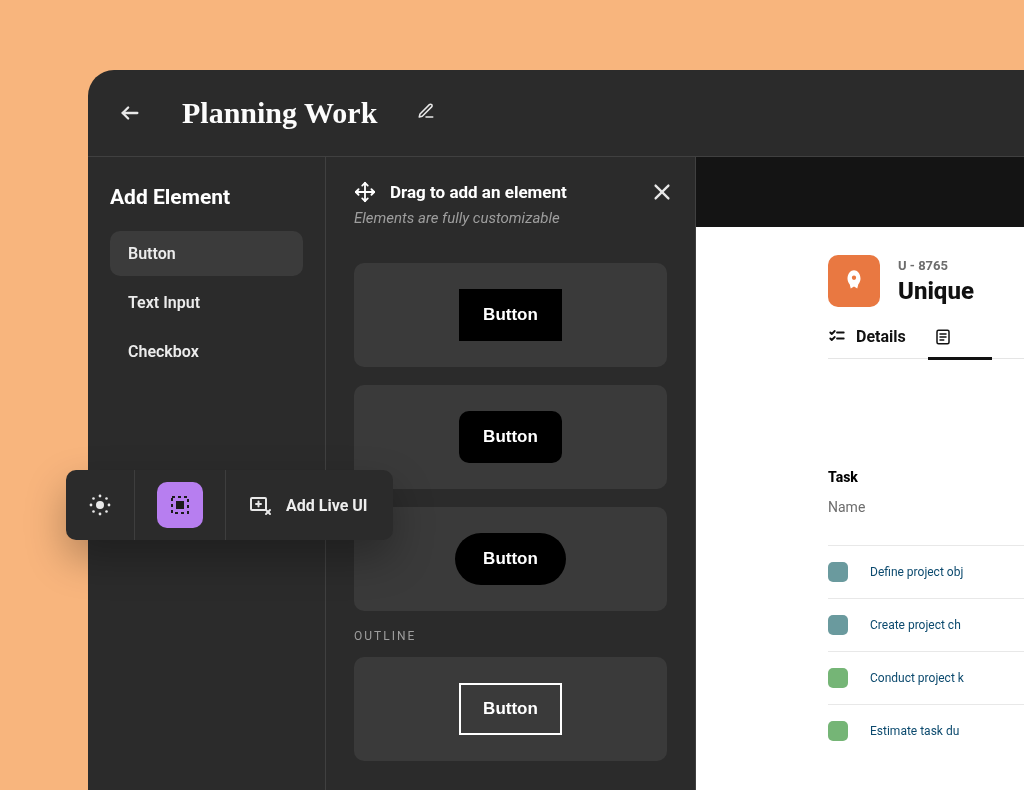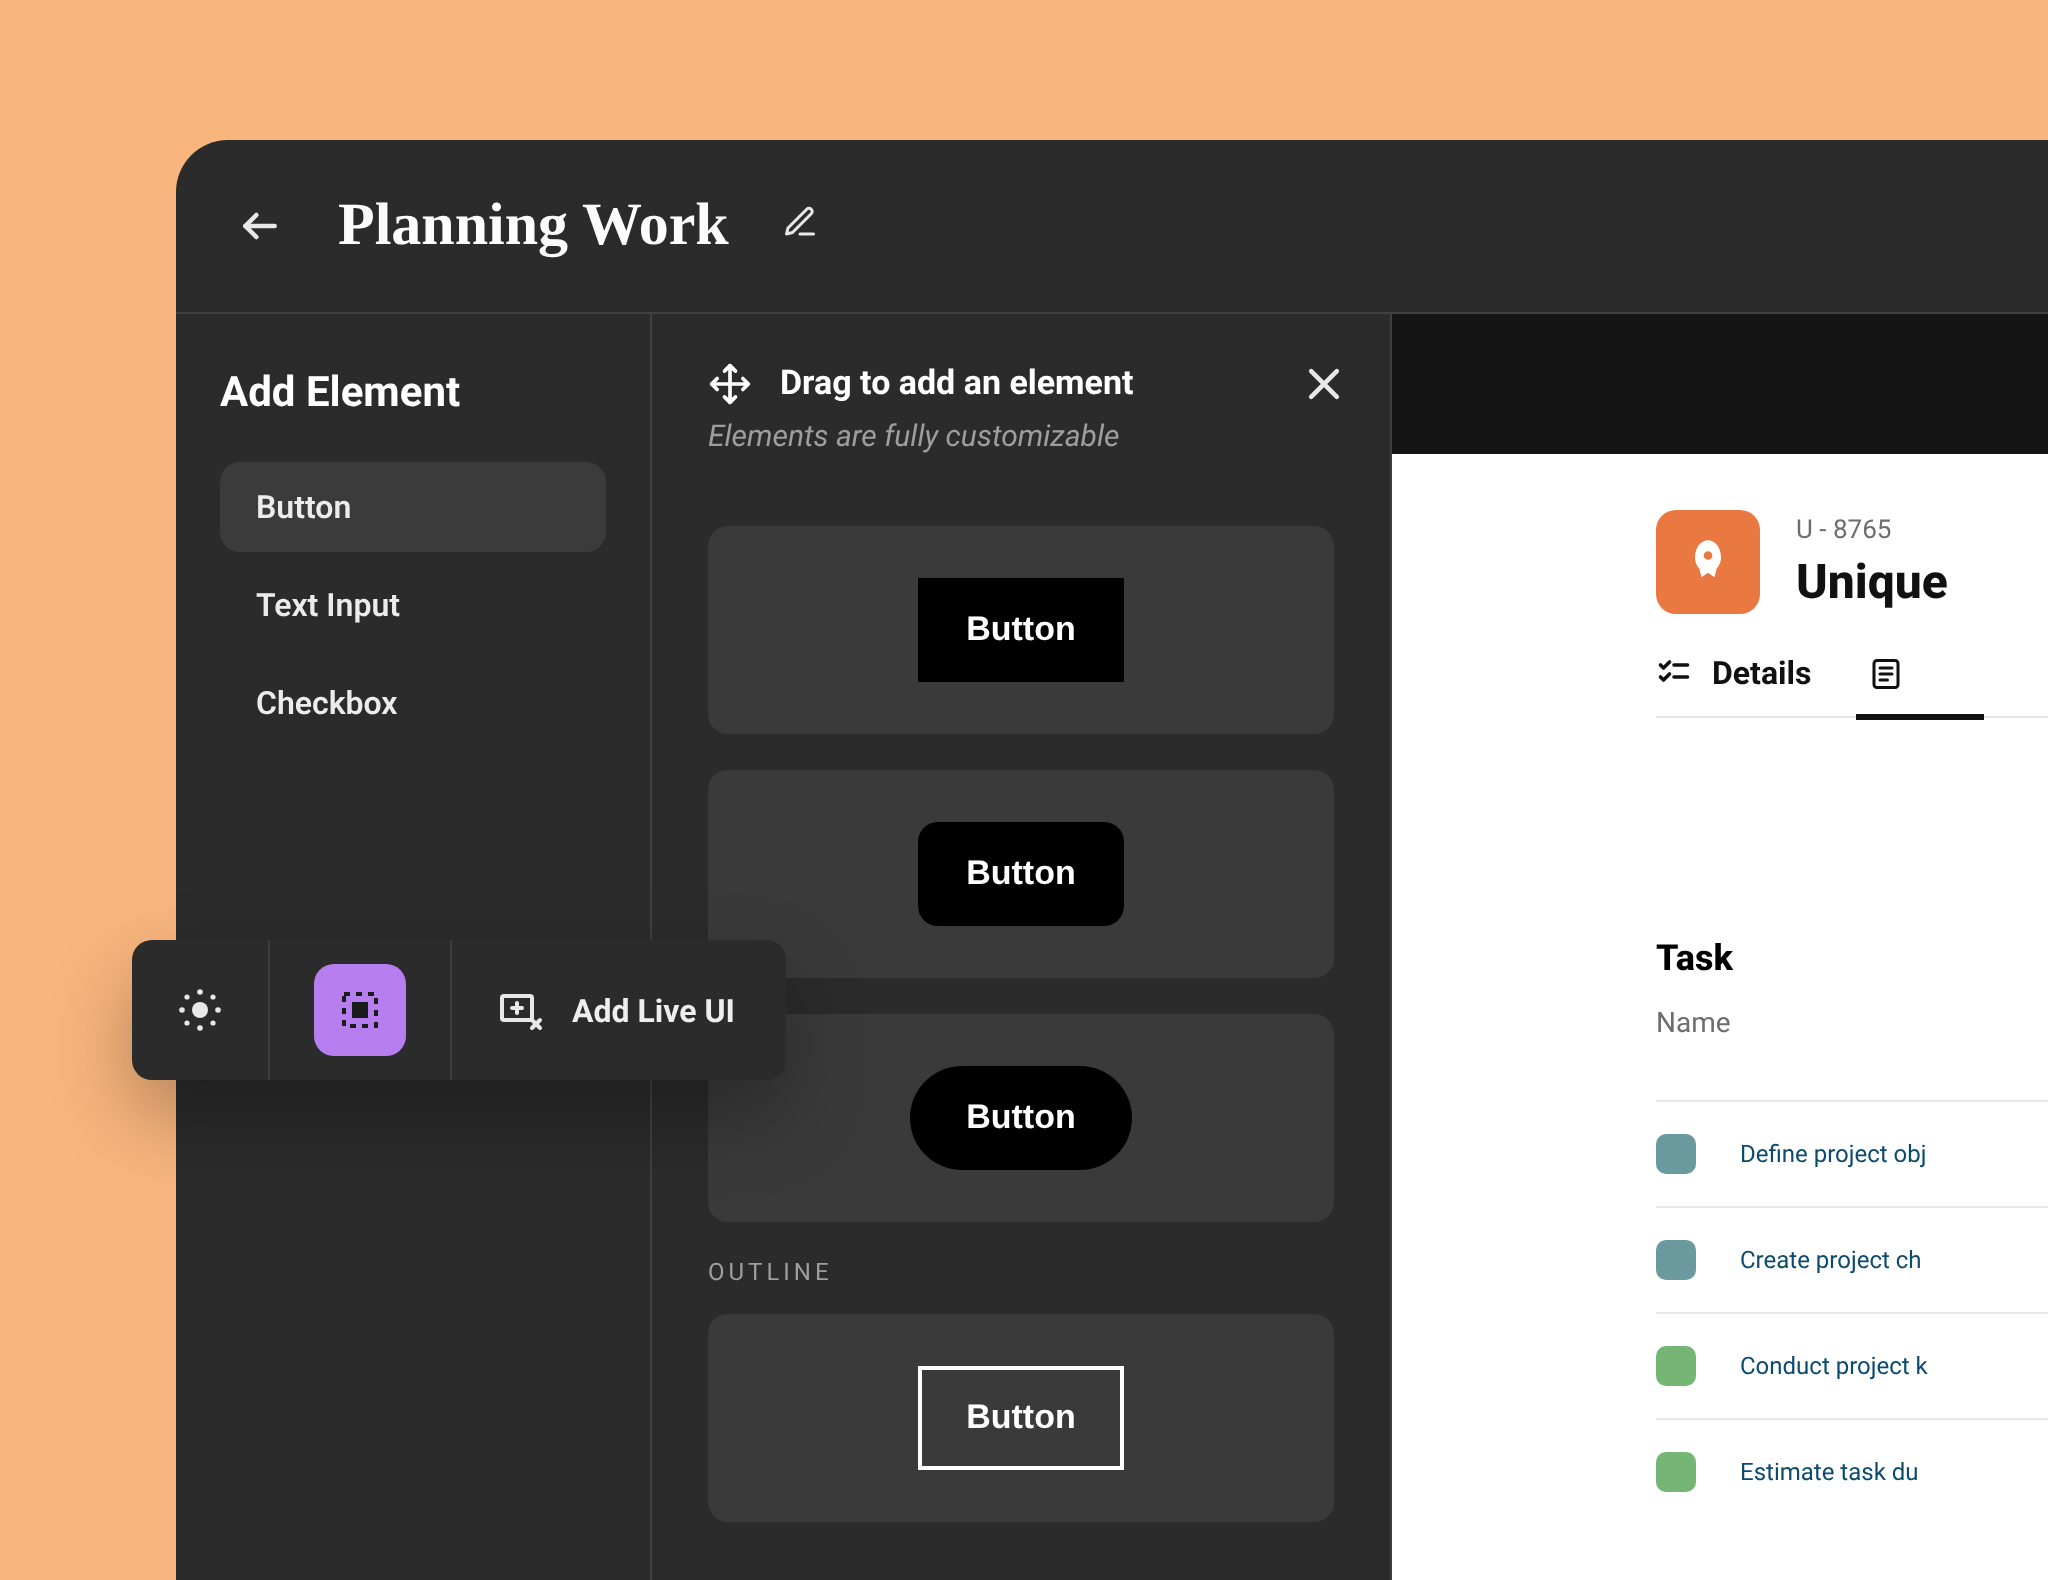"Planning Work" .titlebar { gap: 27px -> 40px }
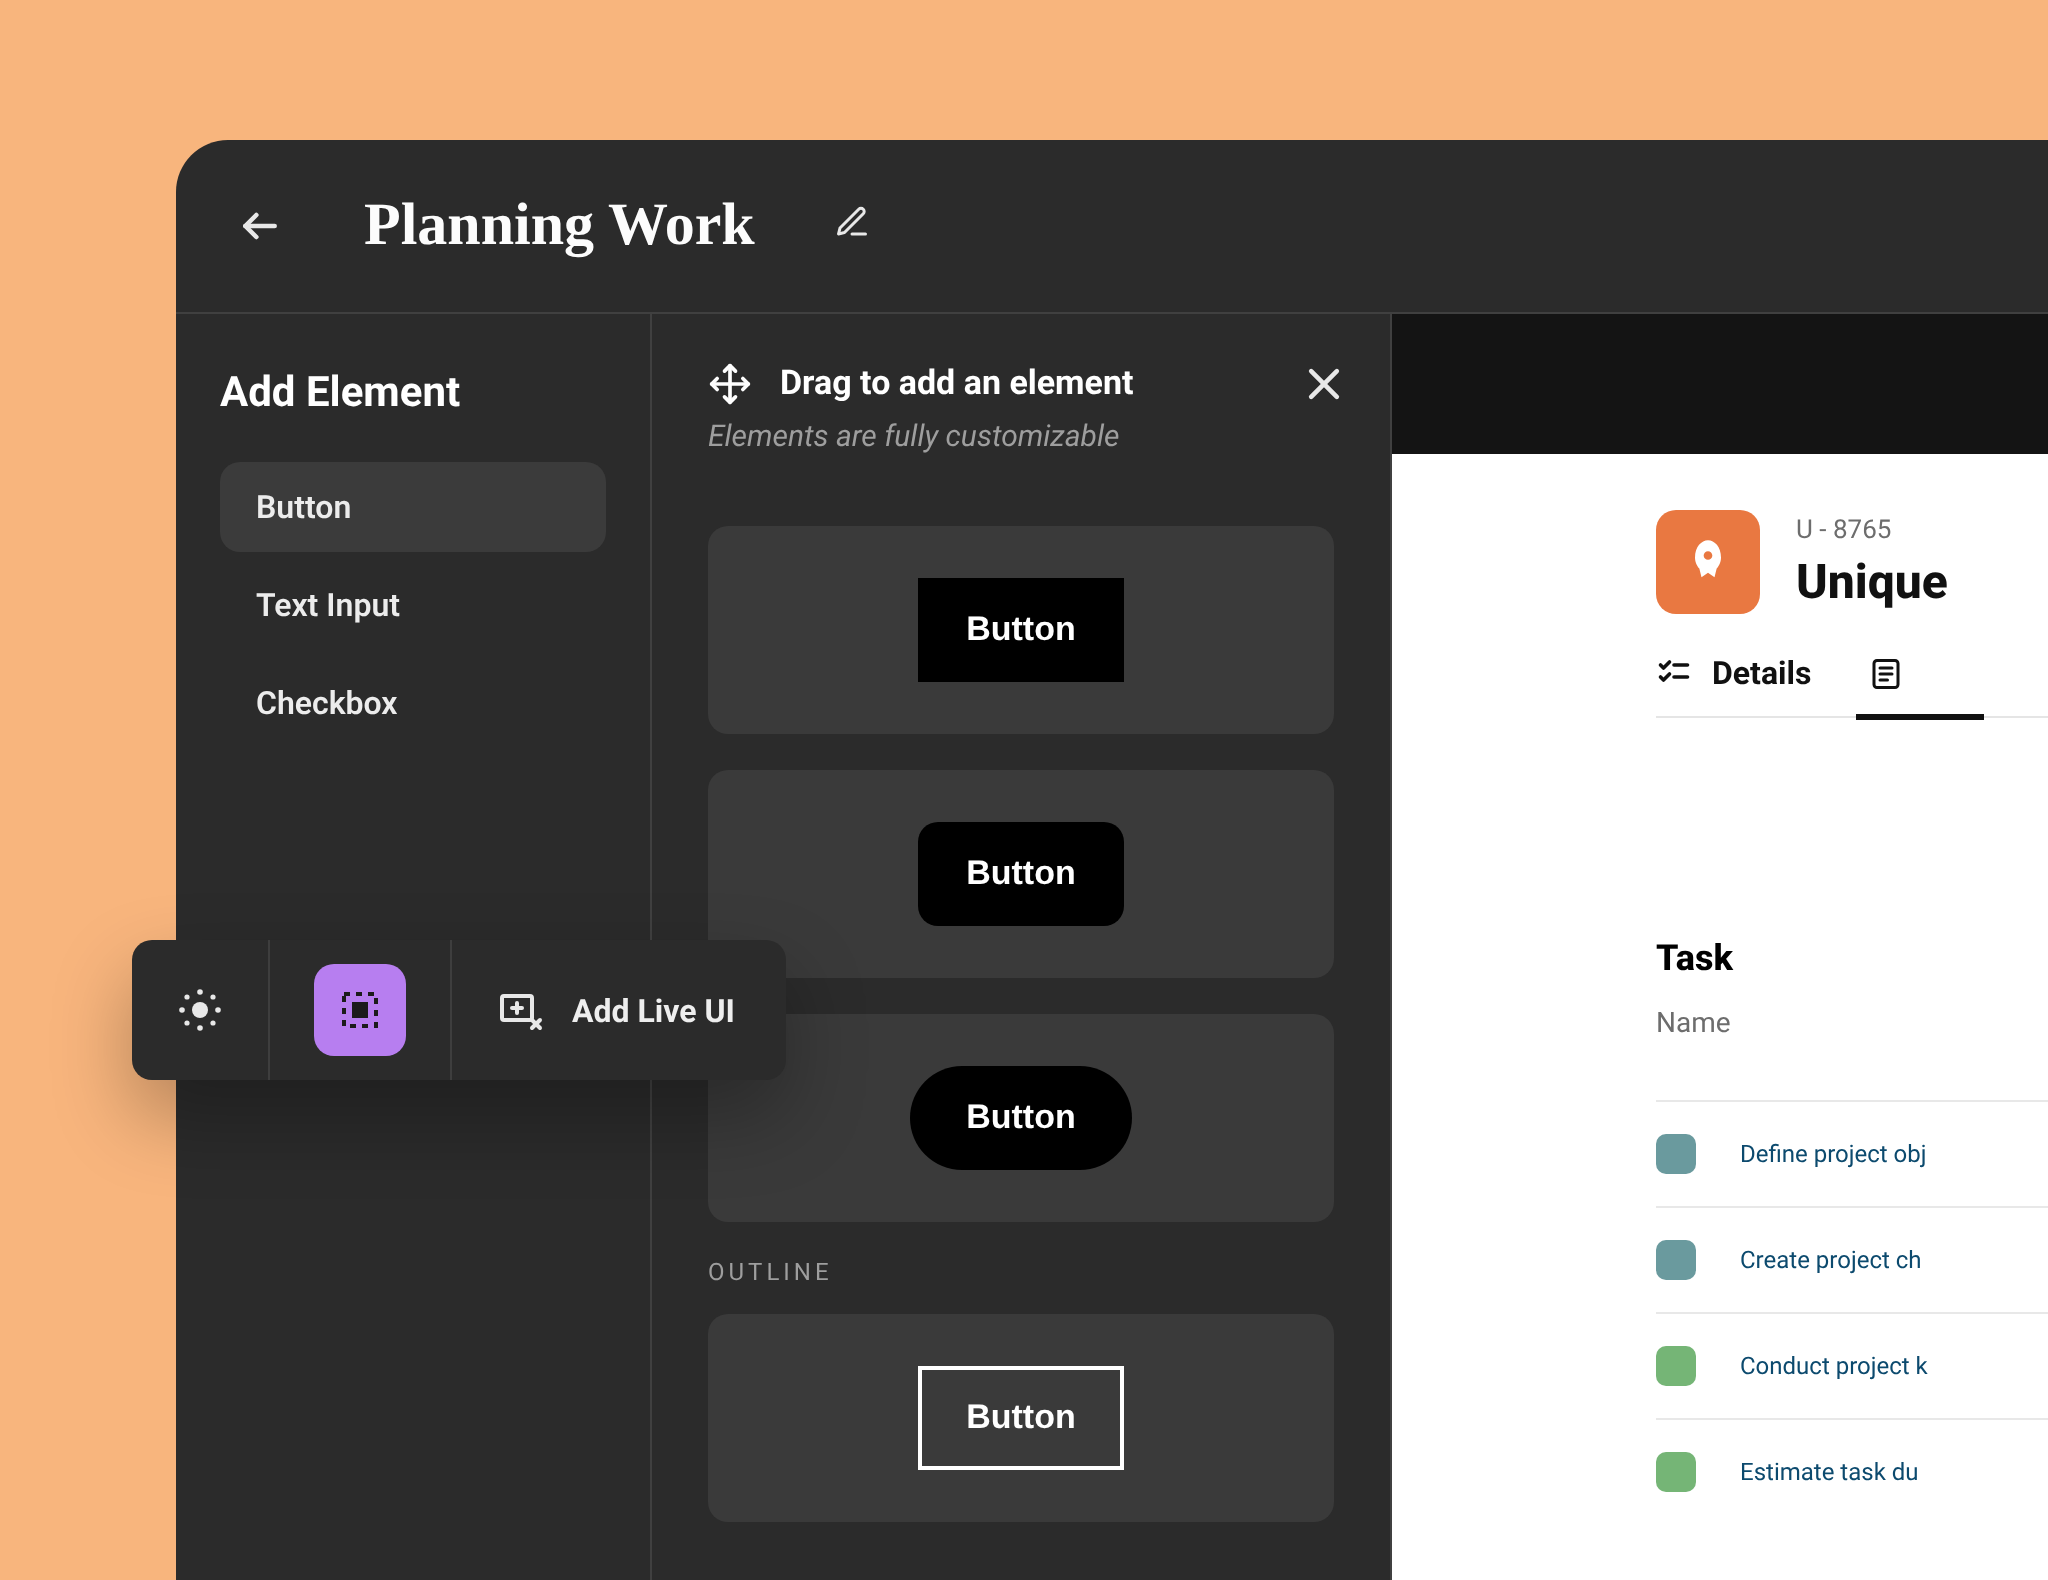"U - 8765" .proj-code { font-weight: 400 -> 700 }
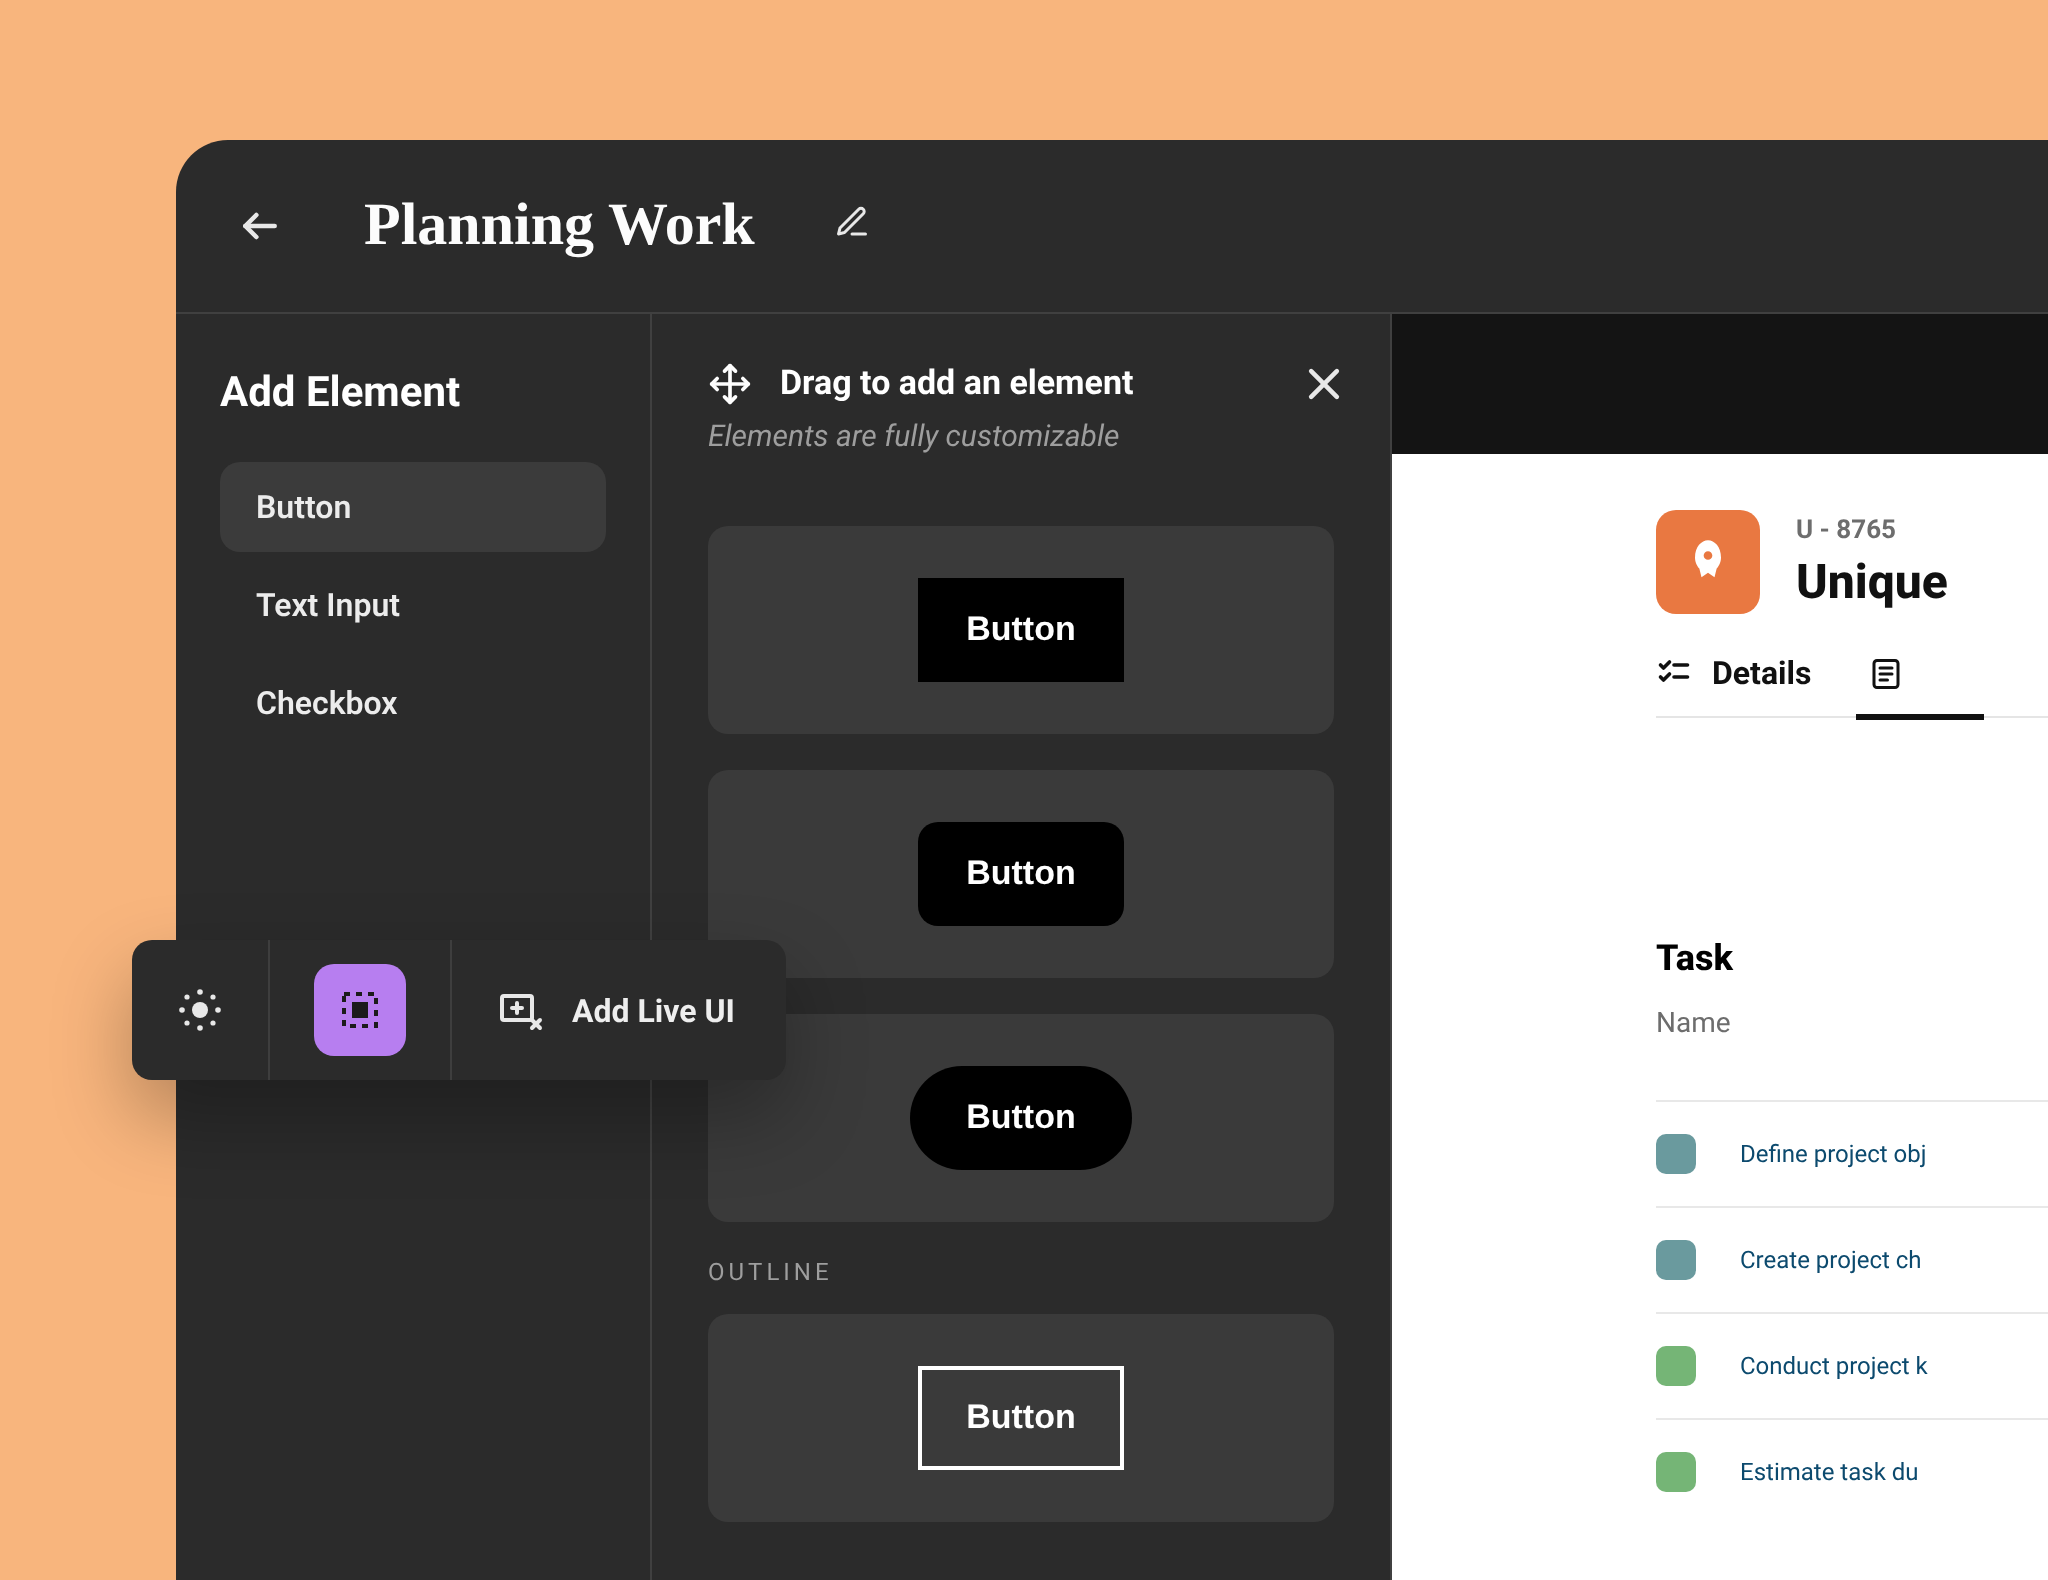"Task" .task-header h3 { font-size: 18px -> 14px }
